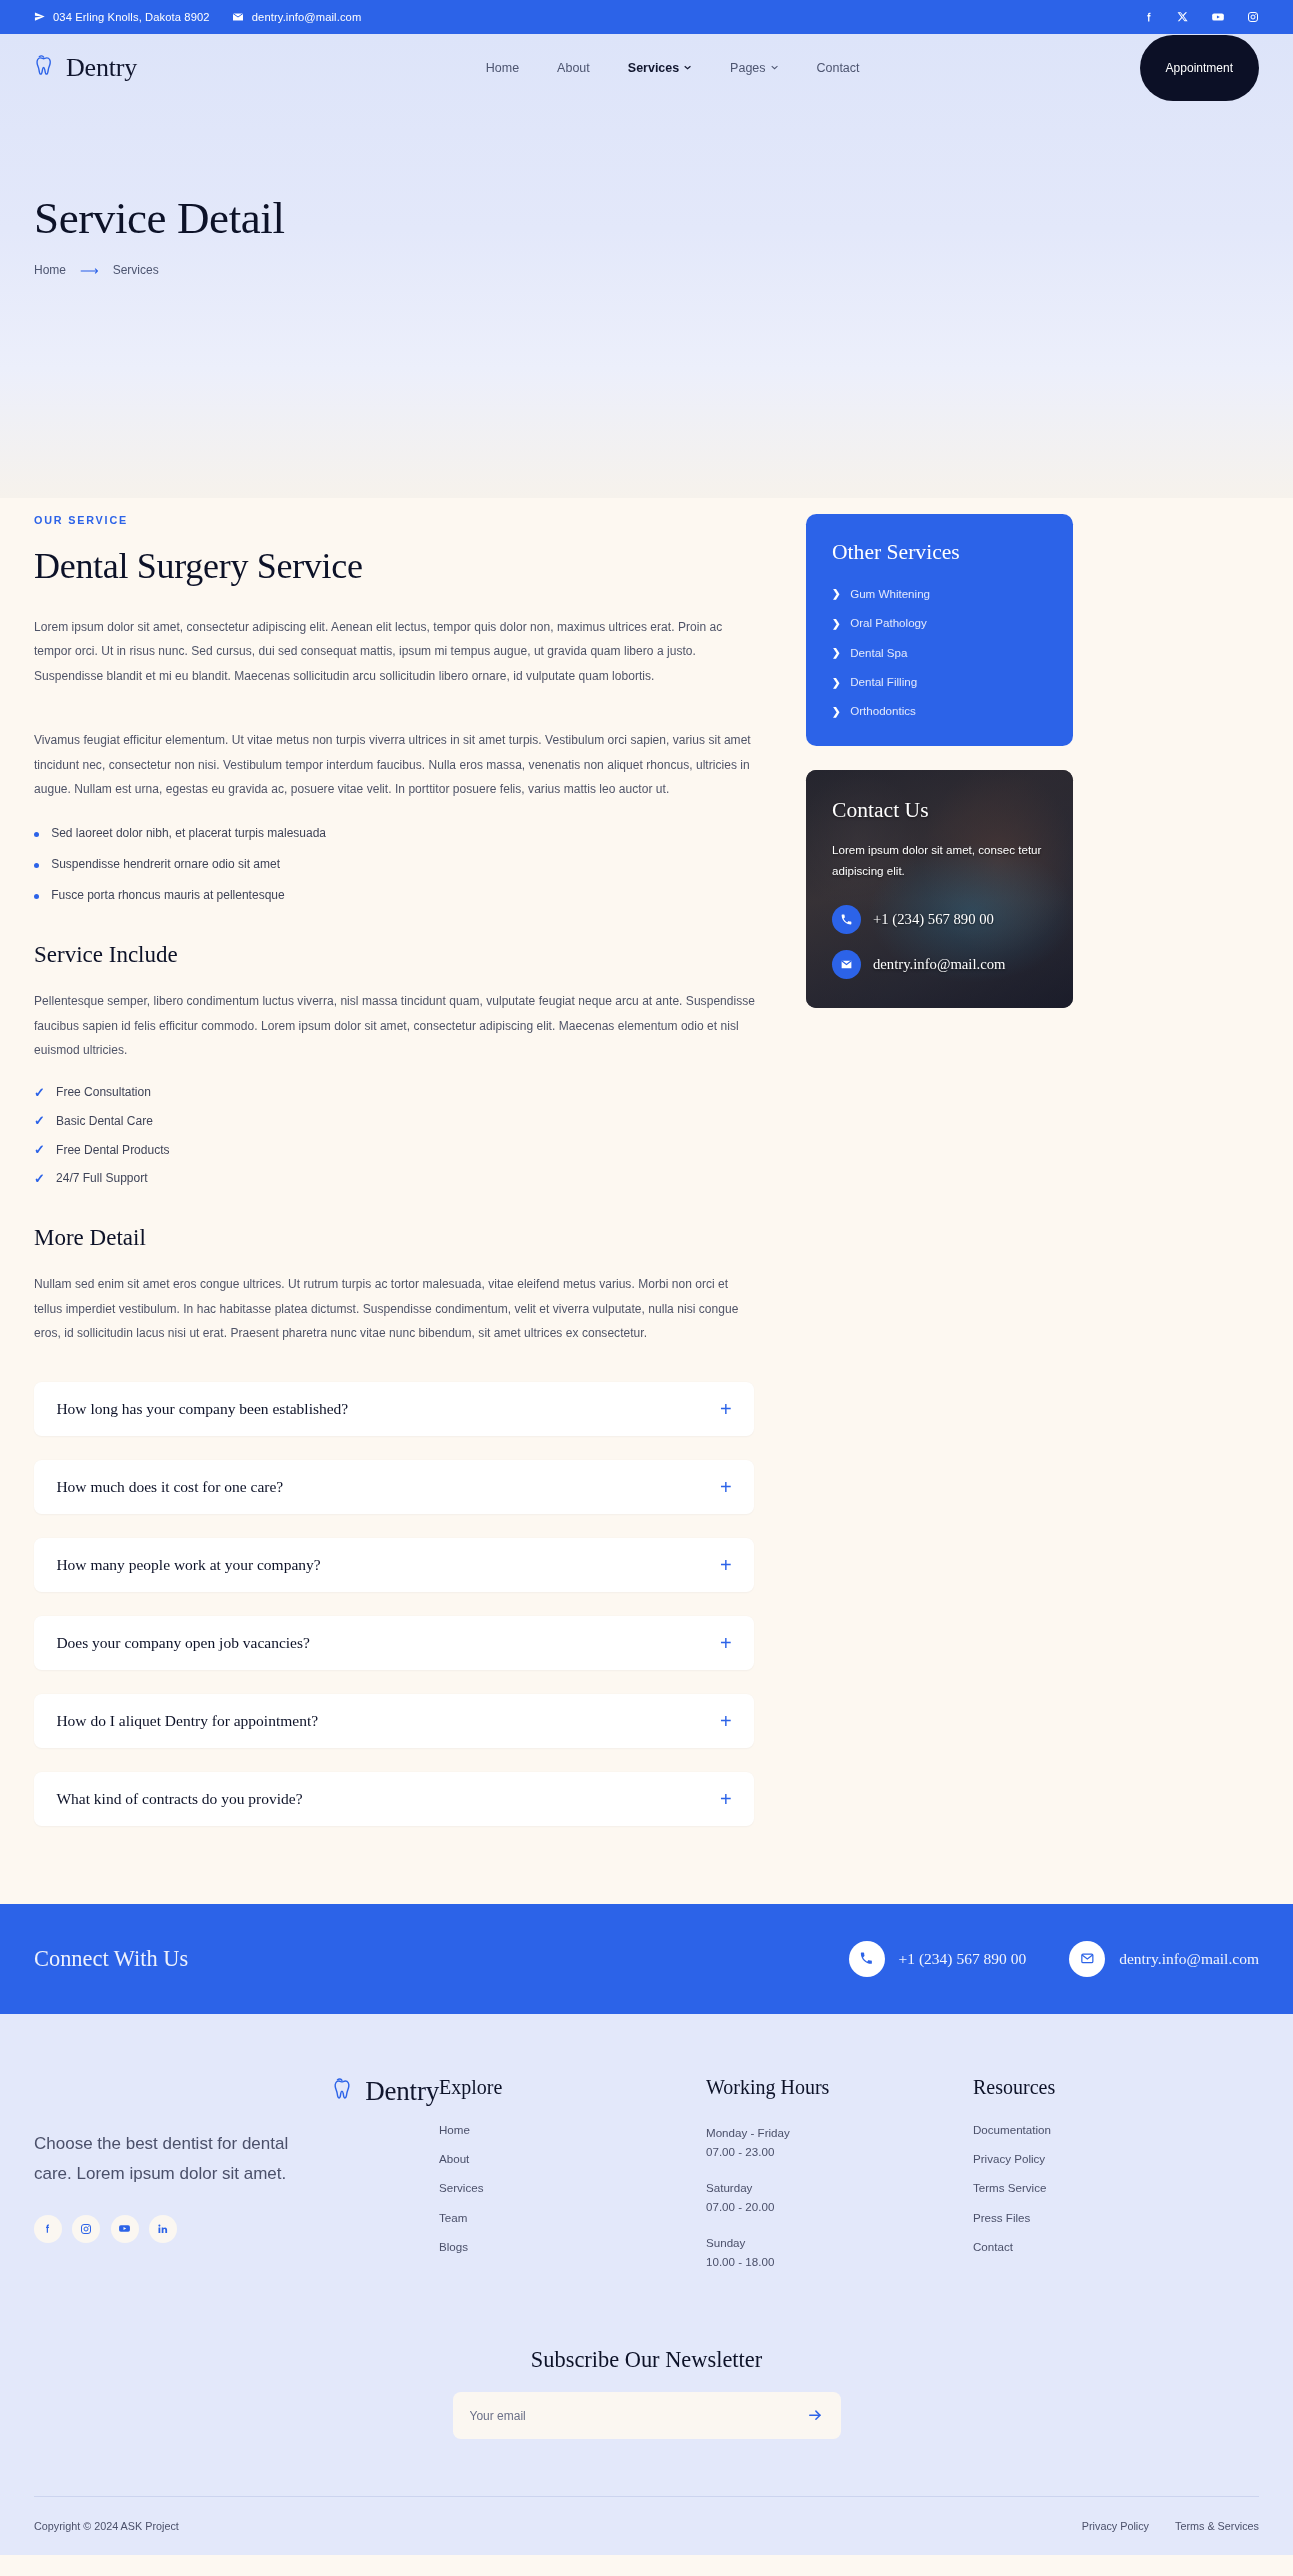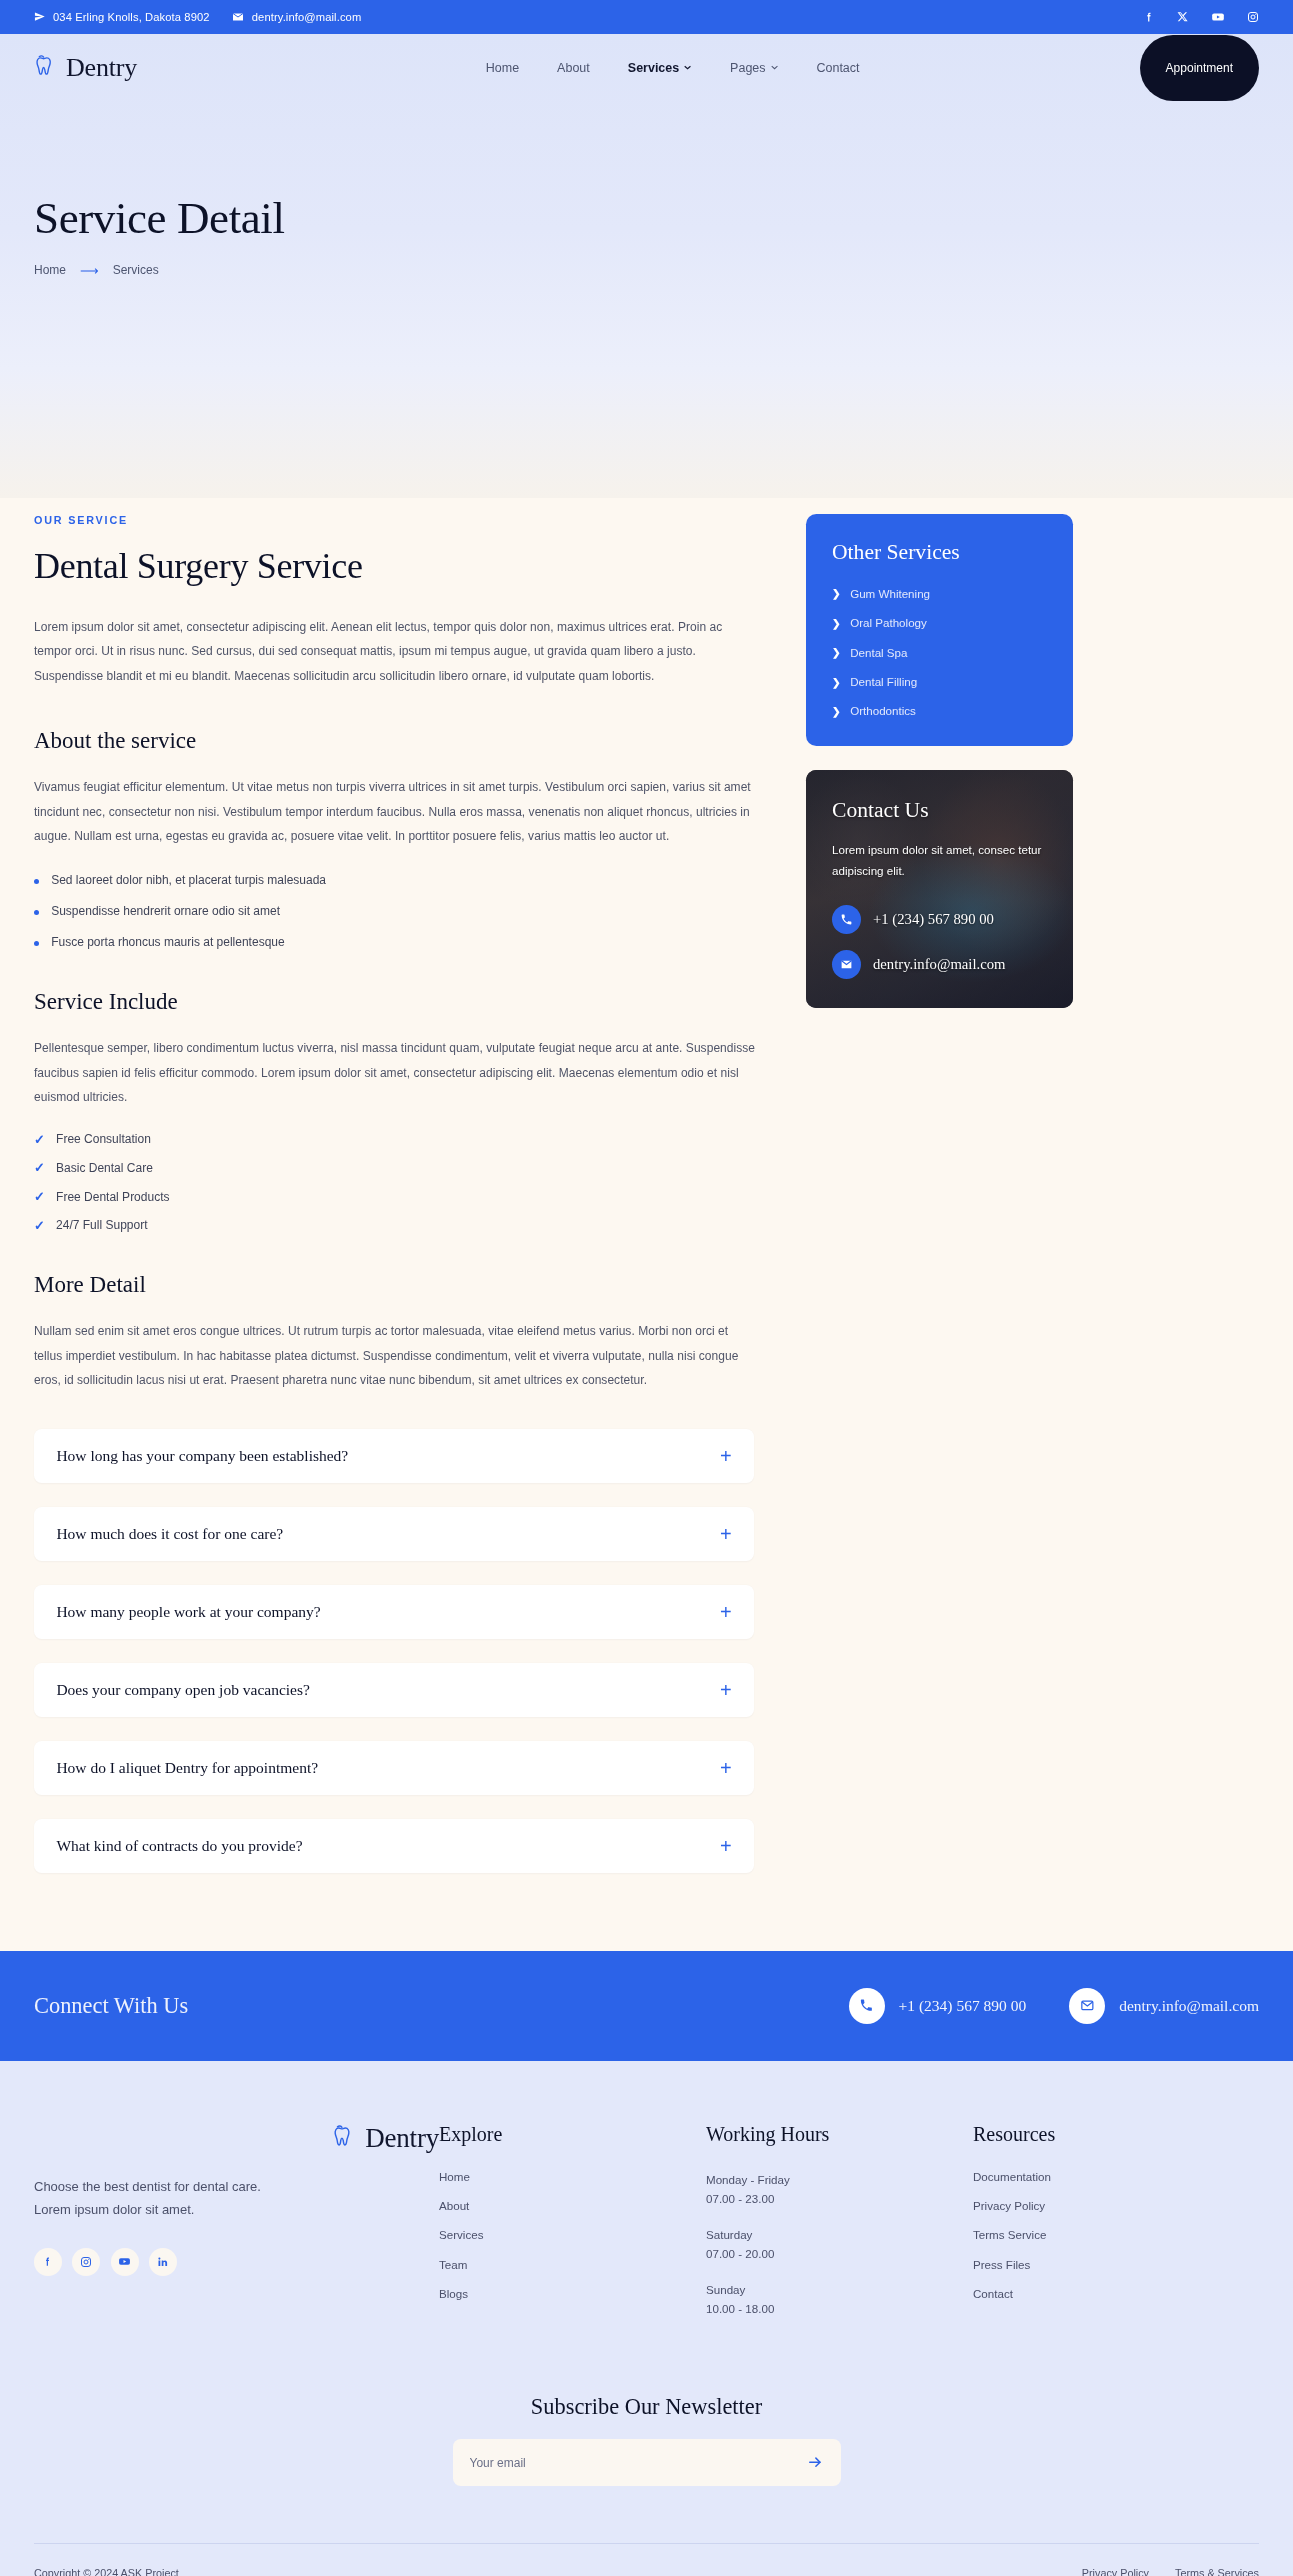"About the service" h3 { html: <h3>About the service</h3> -> none }
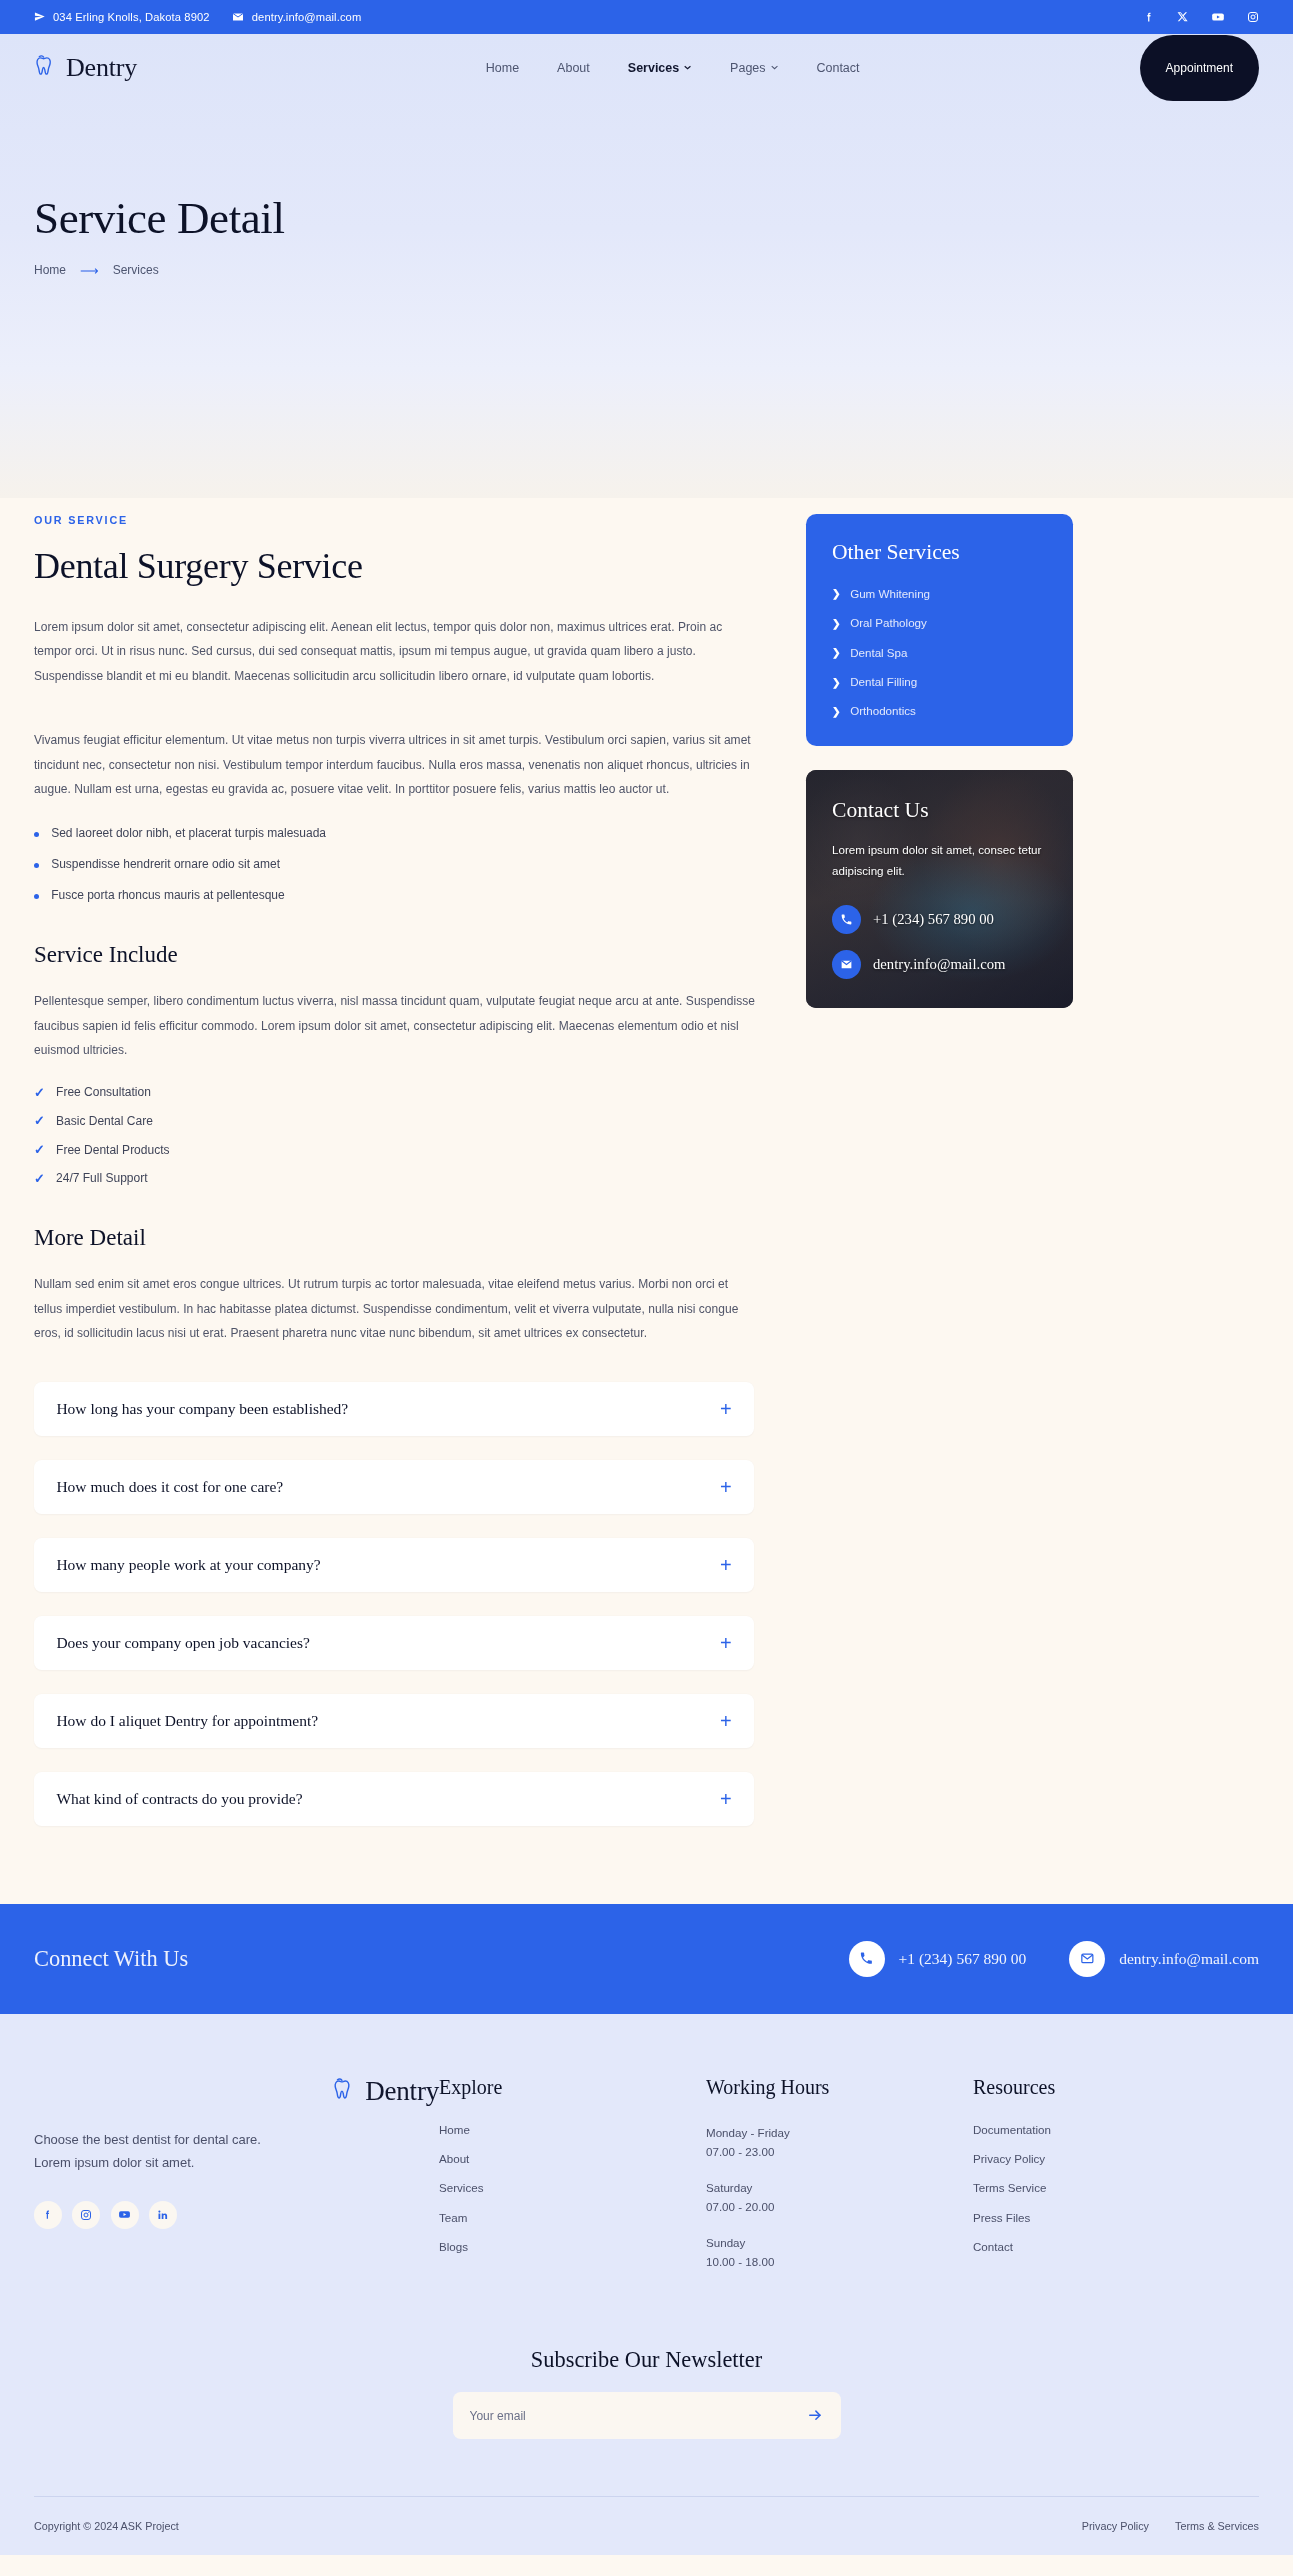"Choose the best dentist for" .fc-desc { font-size: 13px -> 17px }
